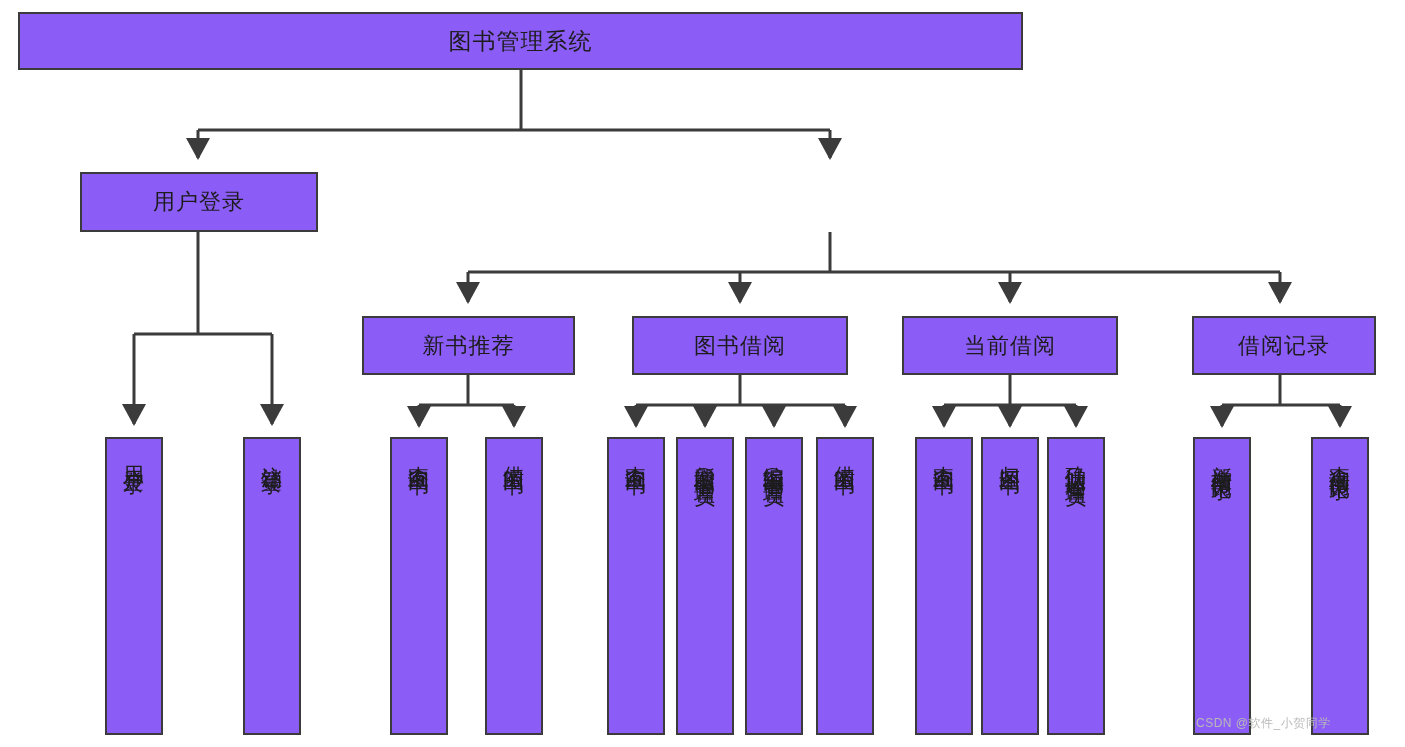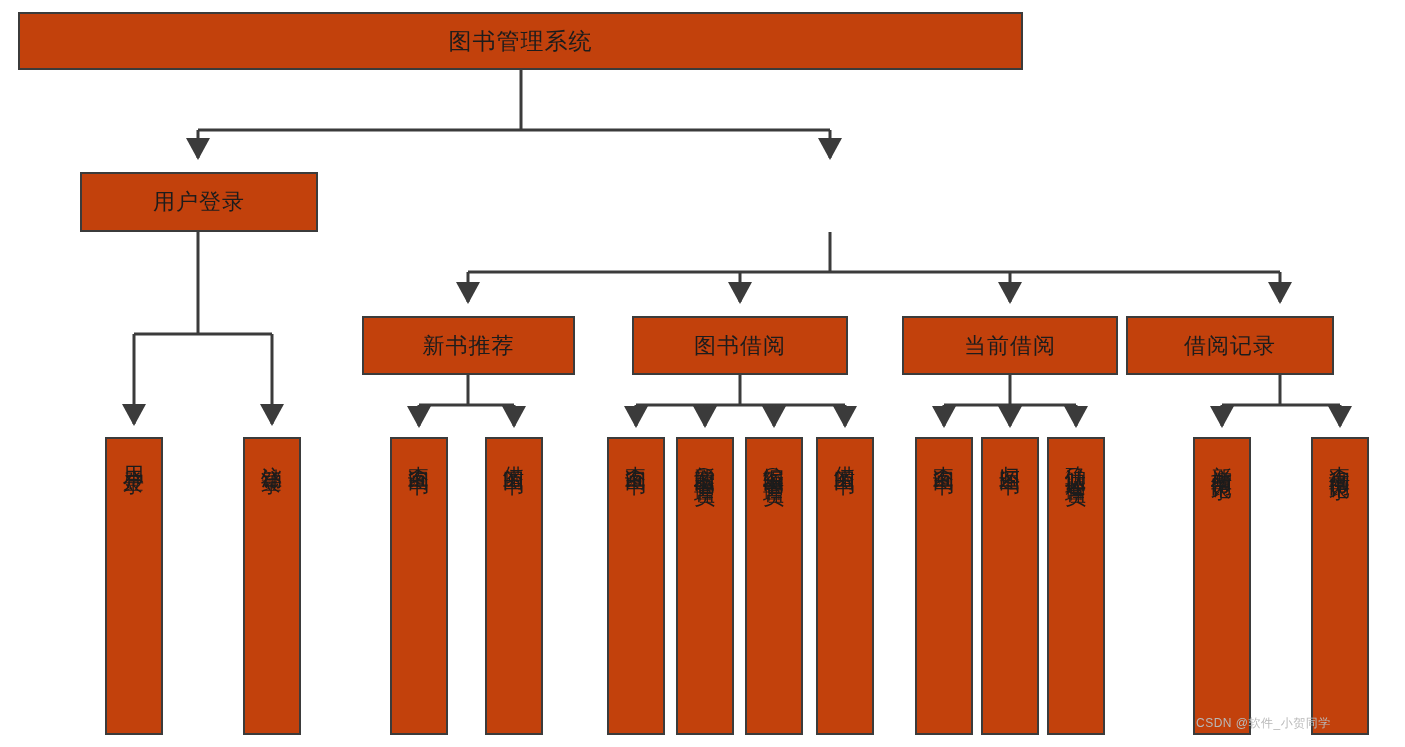"图书管理系统" .node { background: #c2410c -> #8b5cf6 }
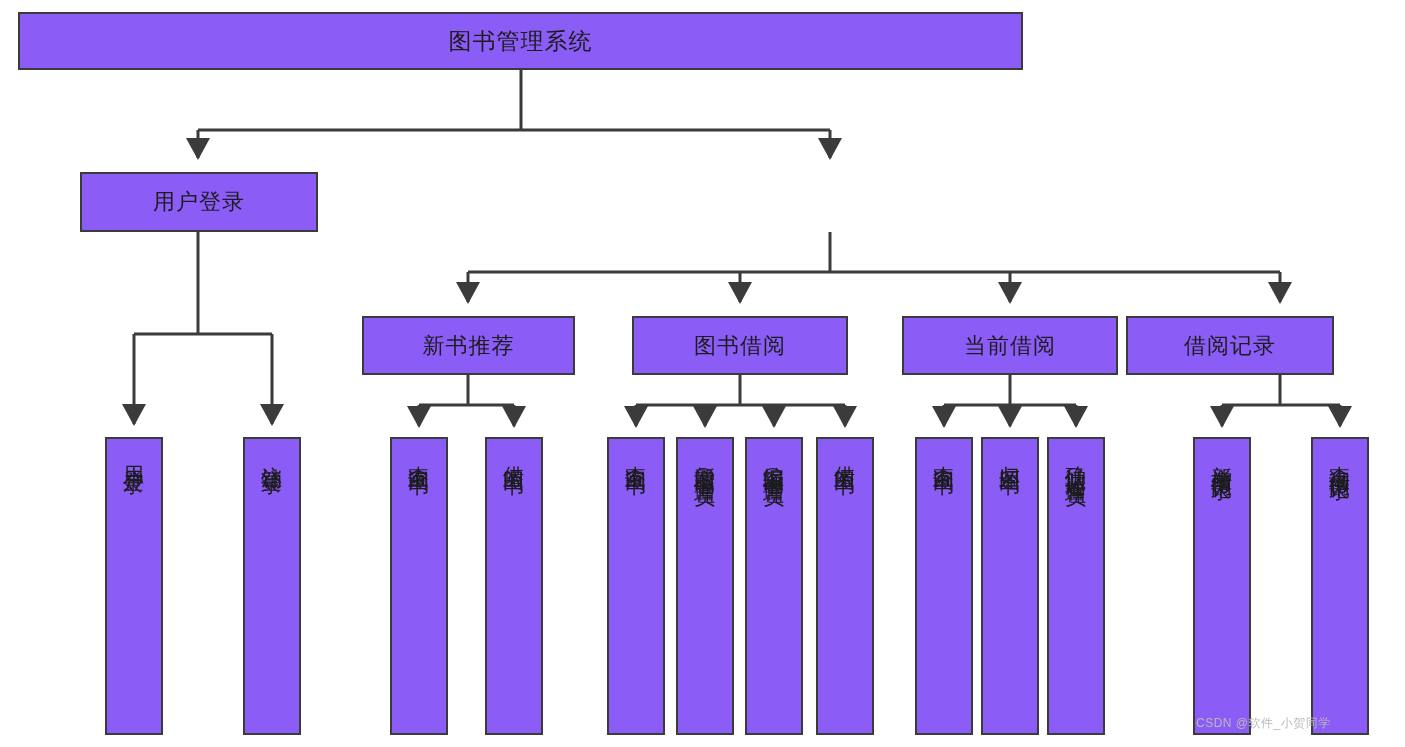"借阅记录" div.node { left: 1126px -> 1192px; width: 208px -> 184px }
